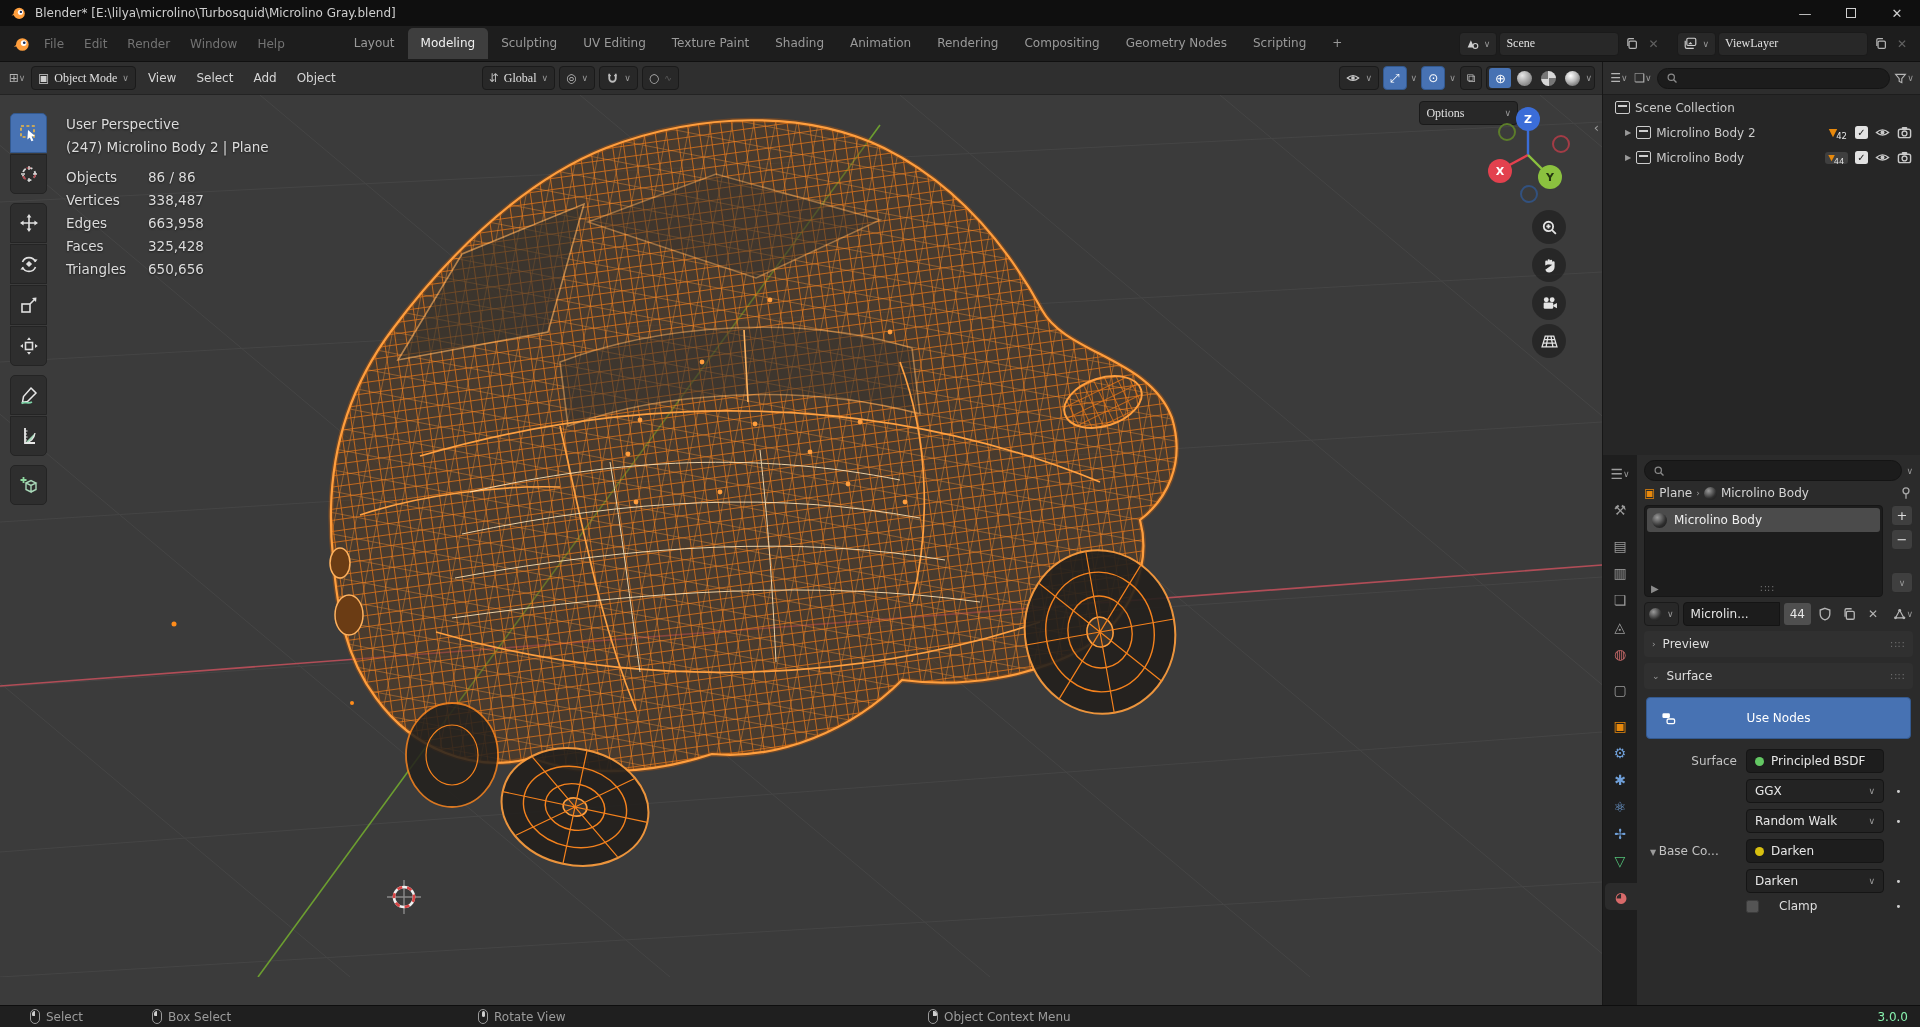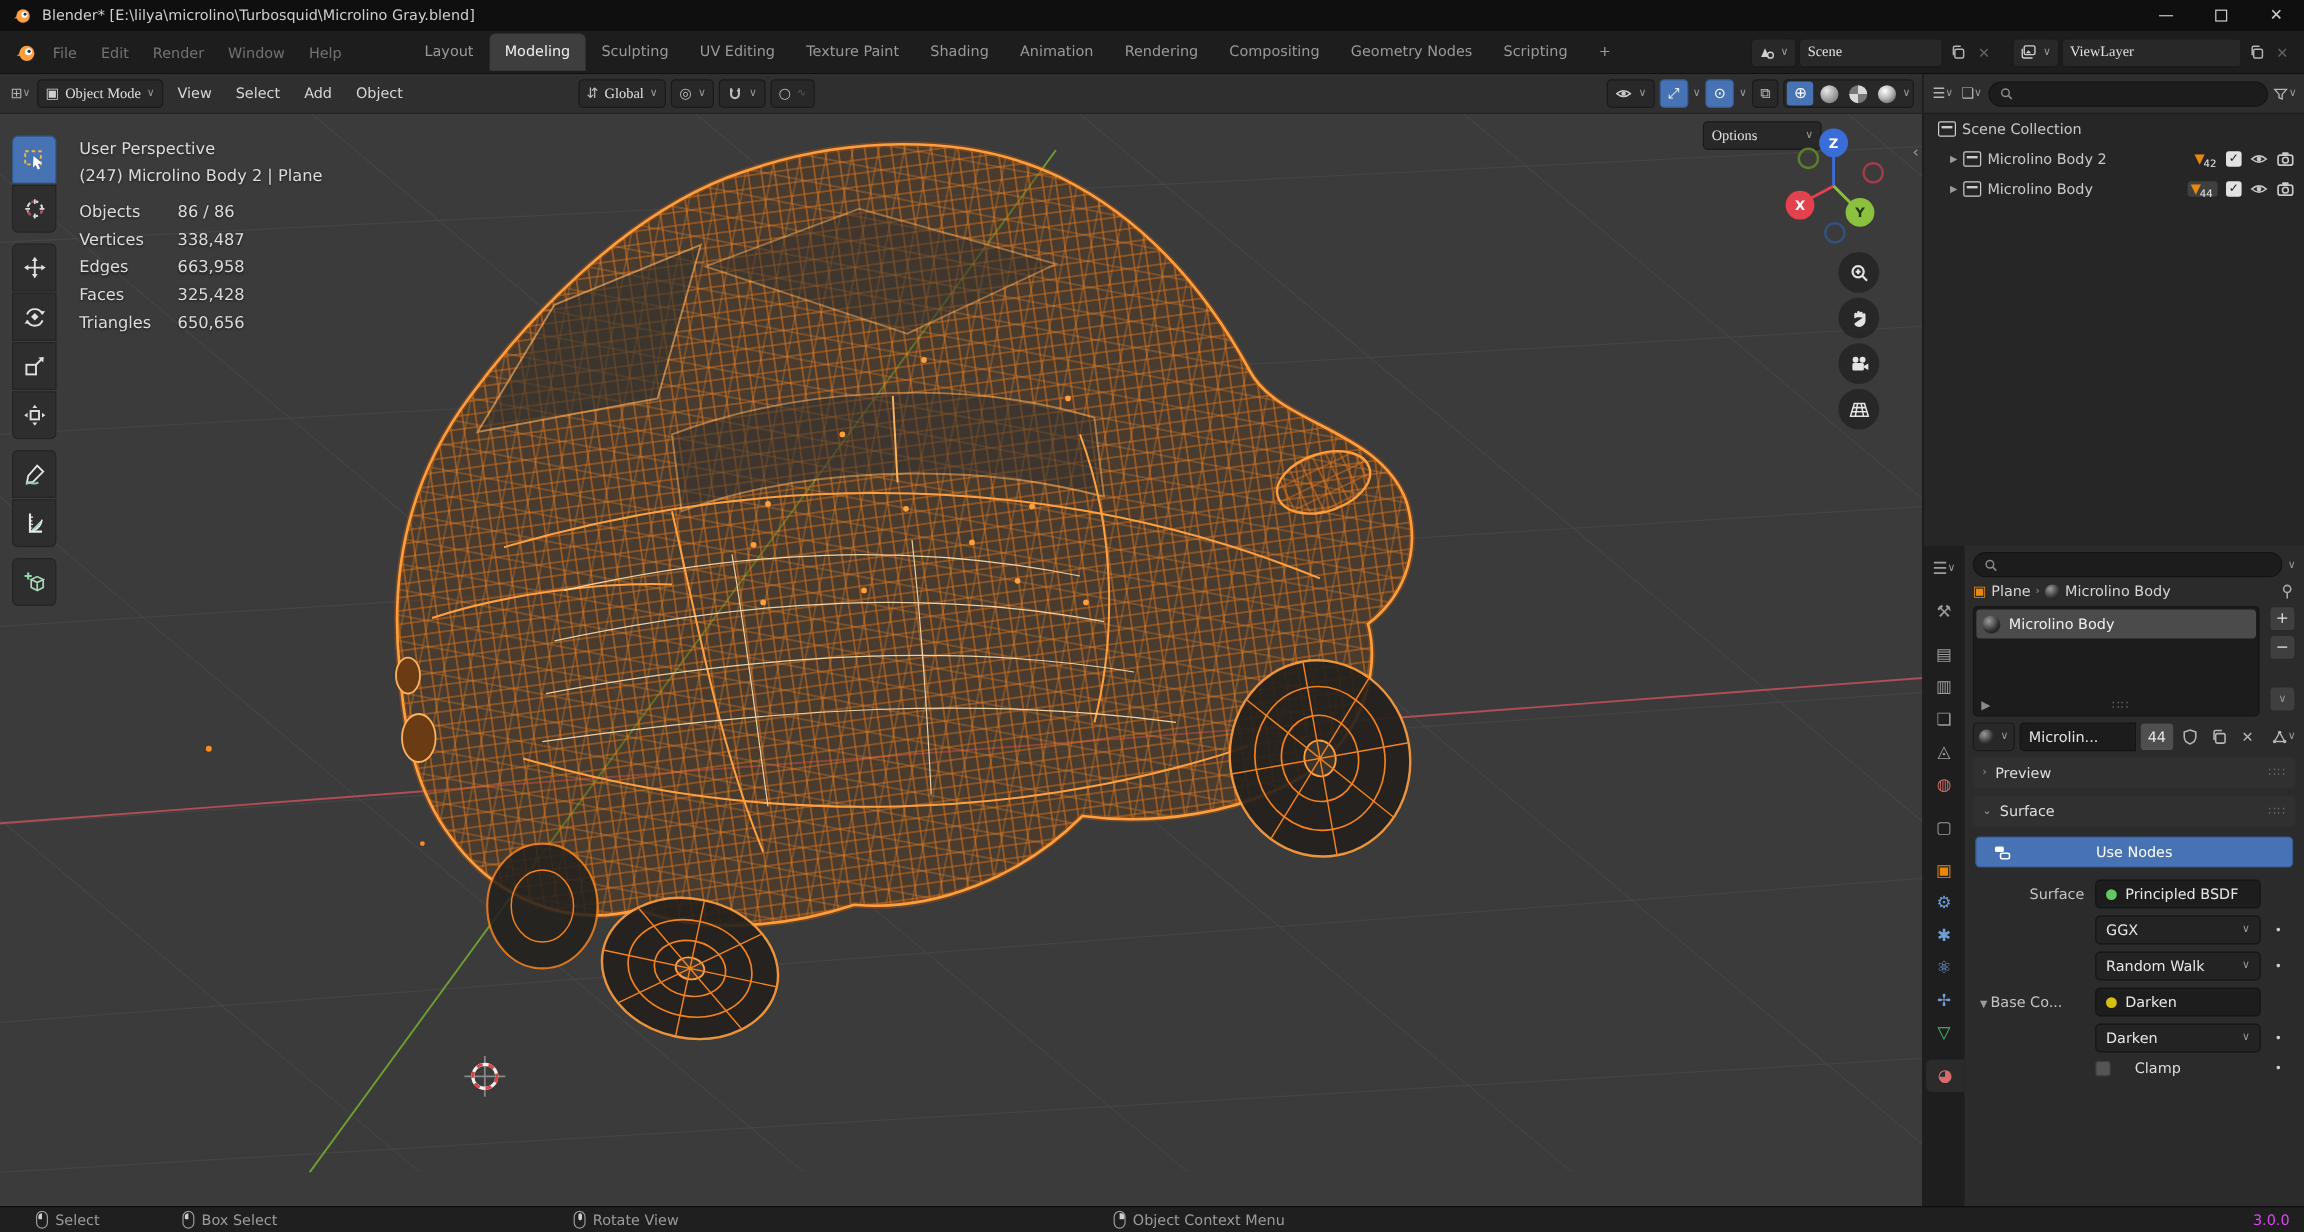"▼44" .tribadge.boxed { font-family: none -> Liberation Mono, monospace }
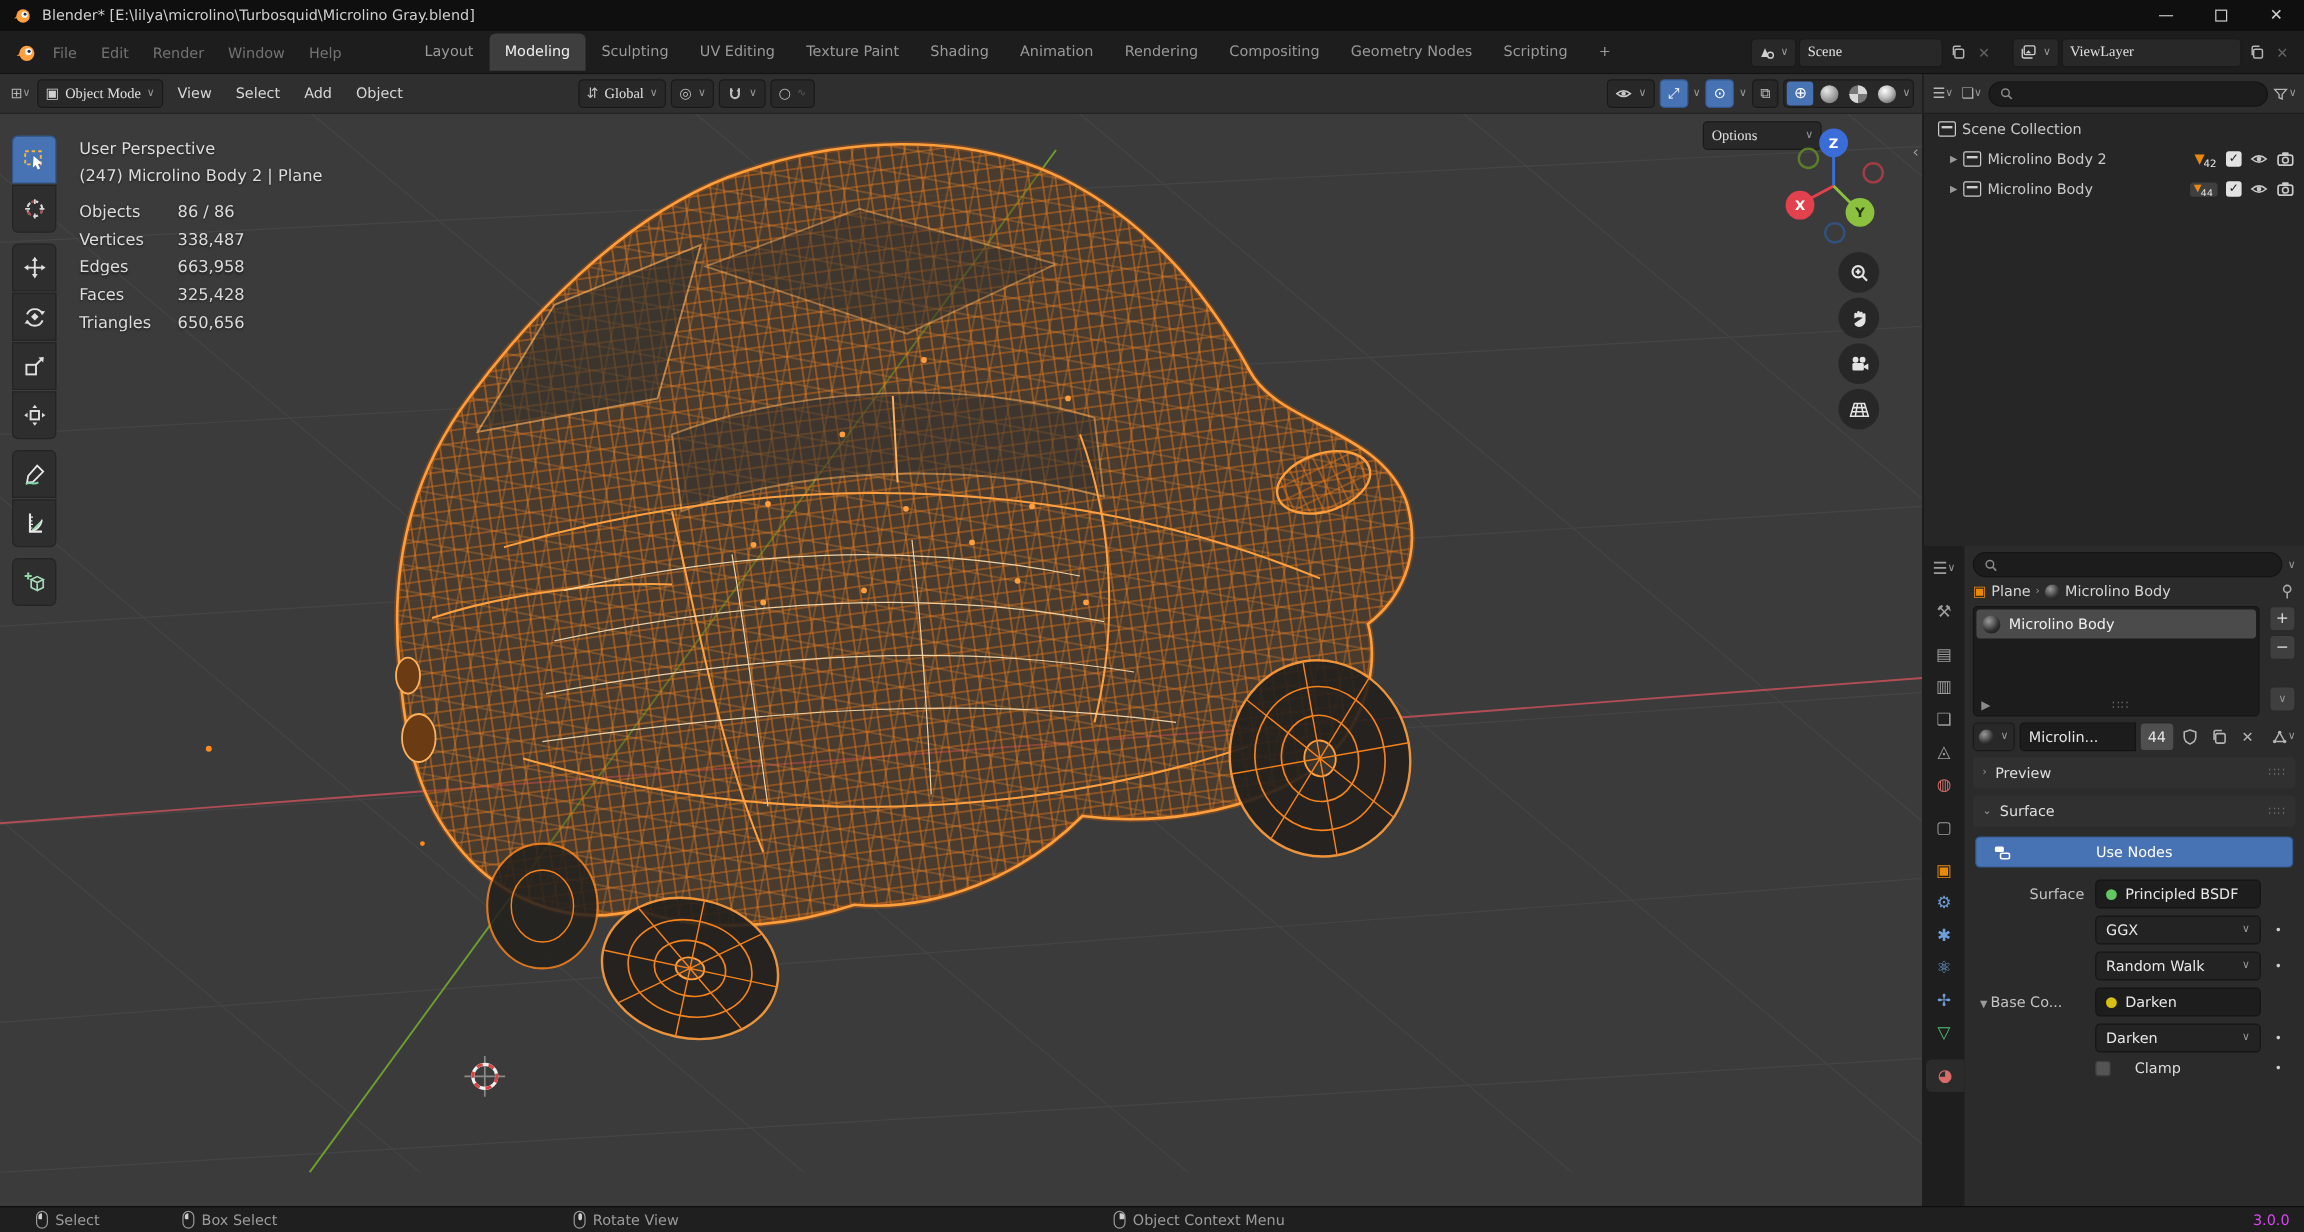"Use Nodes" .usenodes { height: 26px -> 42px }
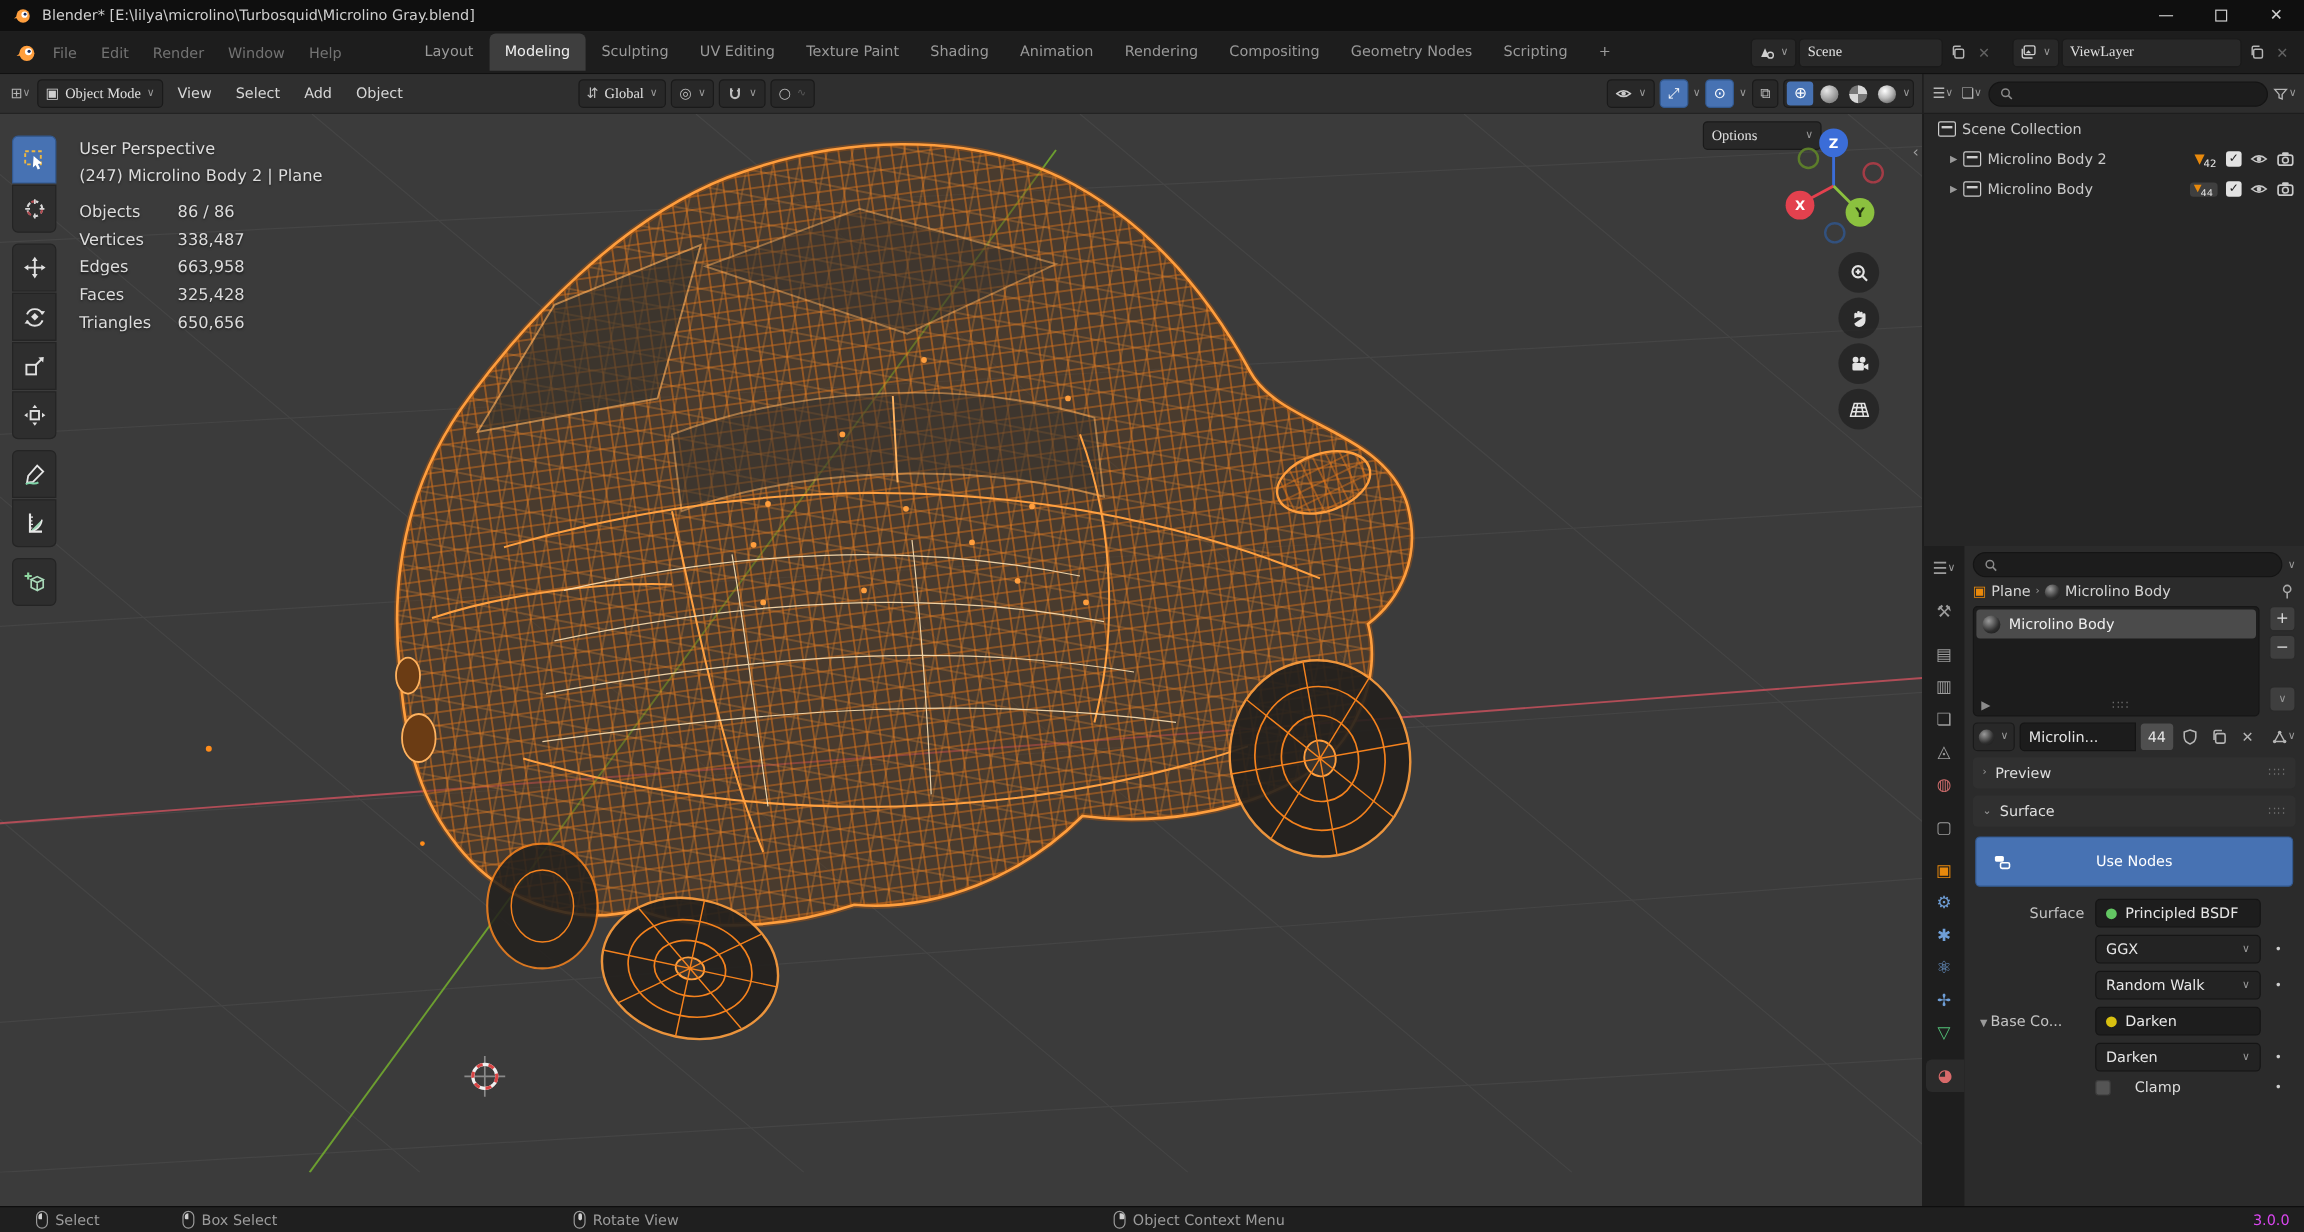"3.0.0" .version { color: #d946ef -> #86efac }
